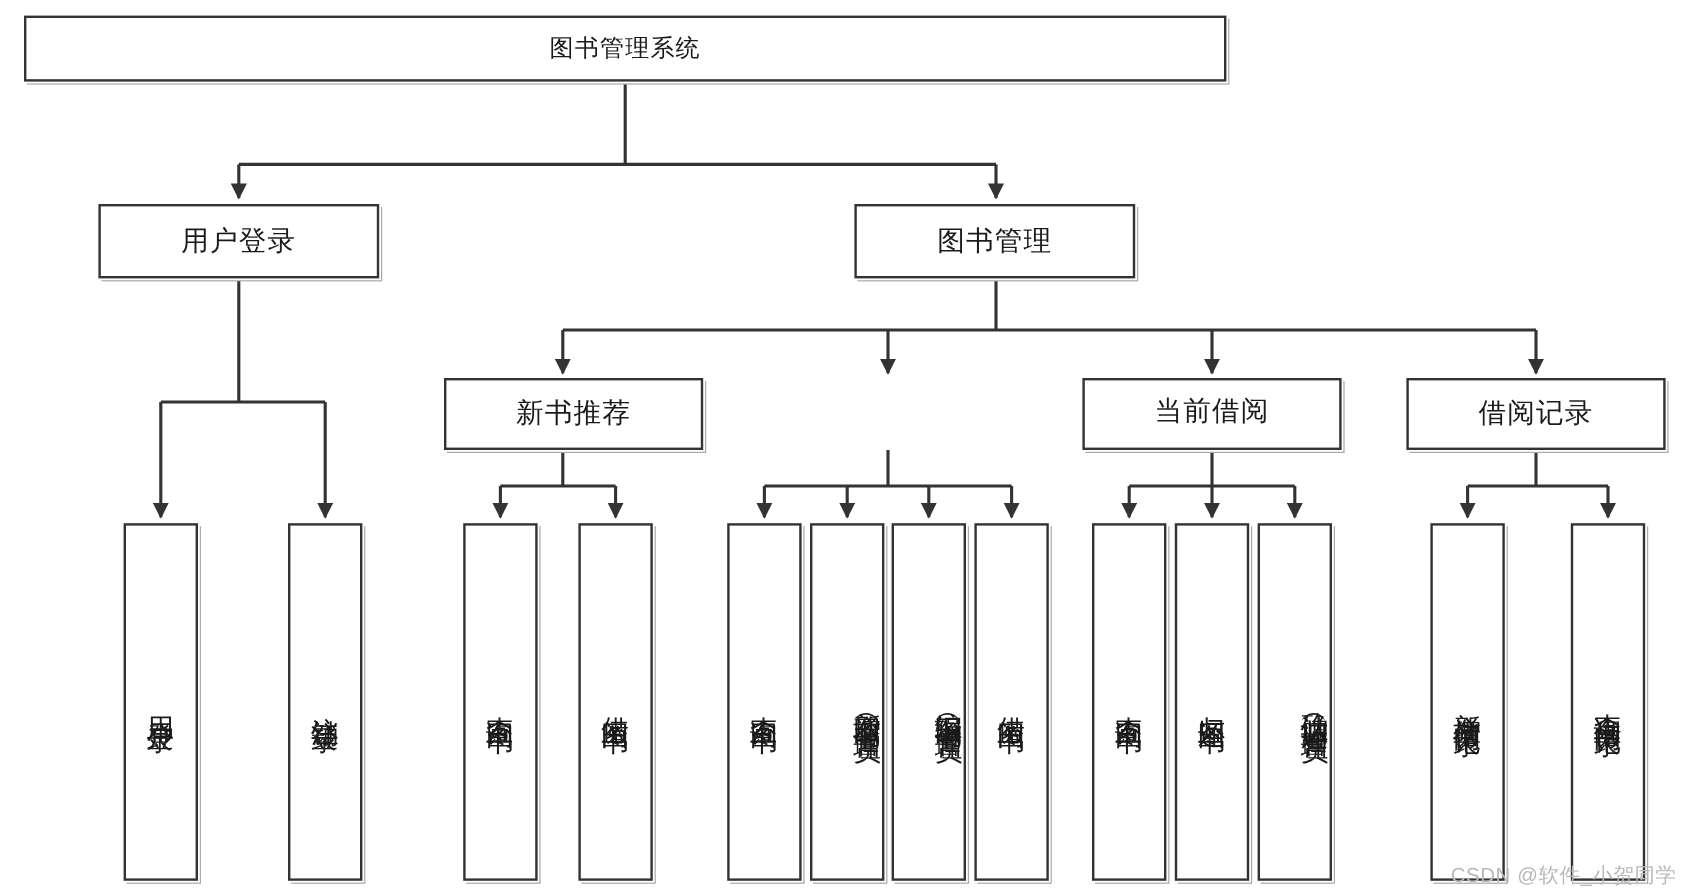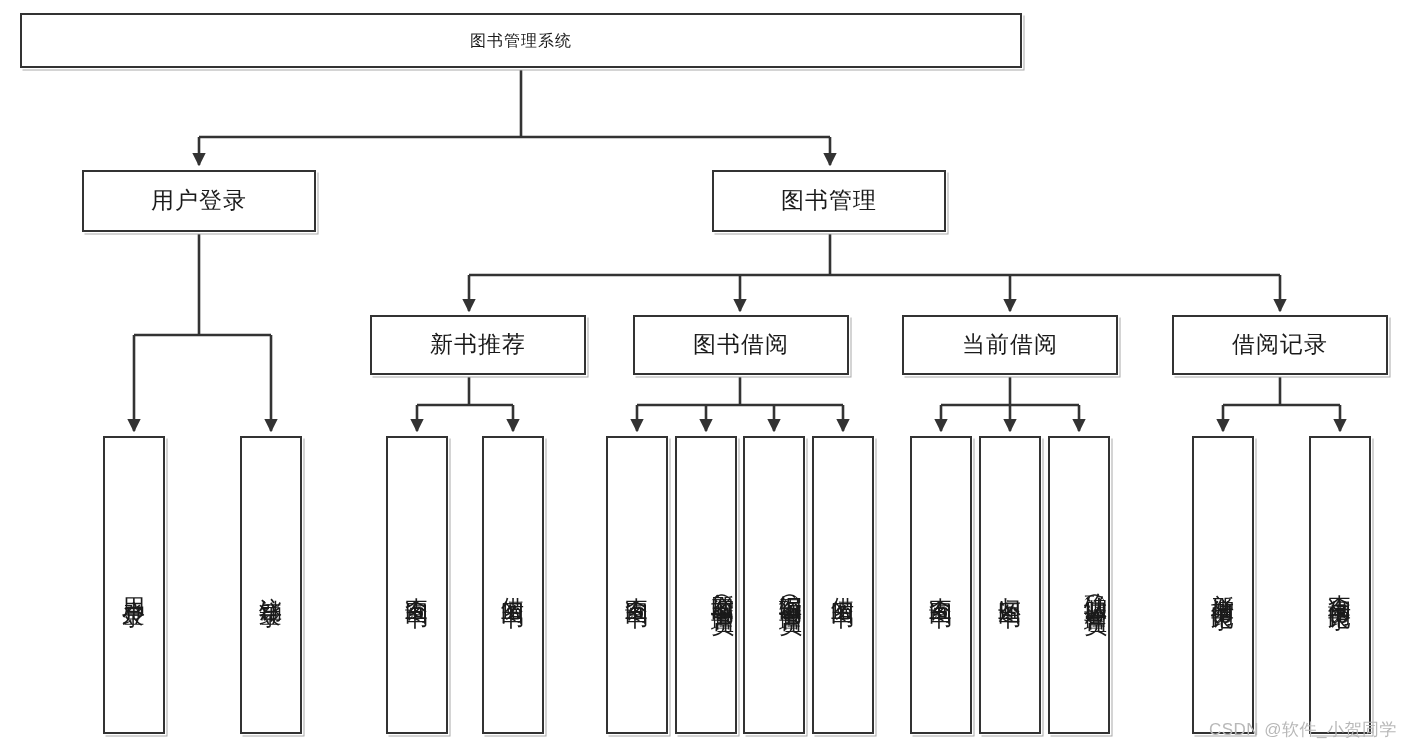"图书管理系统" .node-root { font-size: 16px -> 20px }
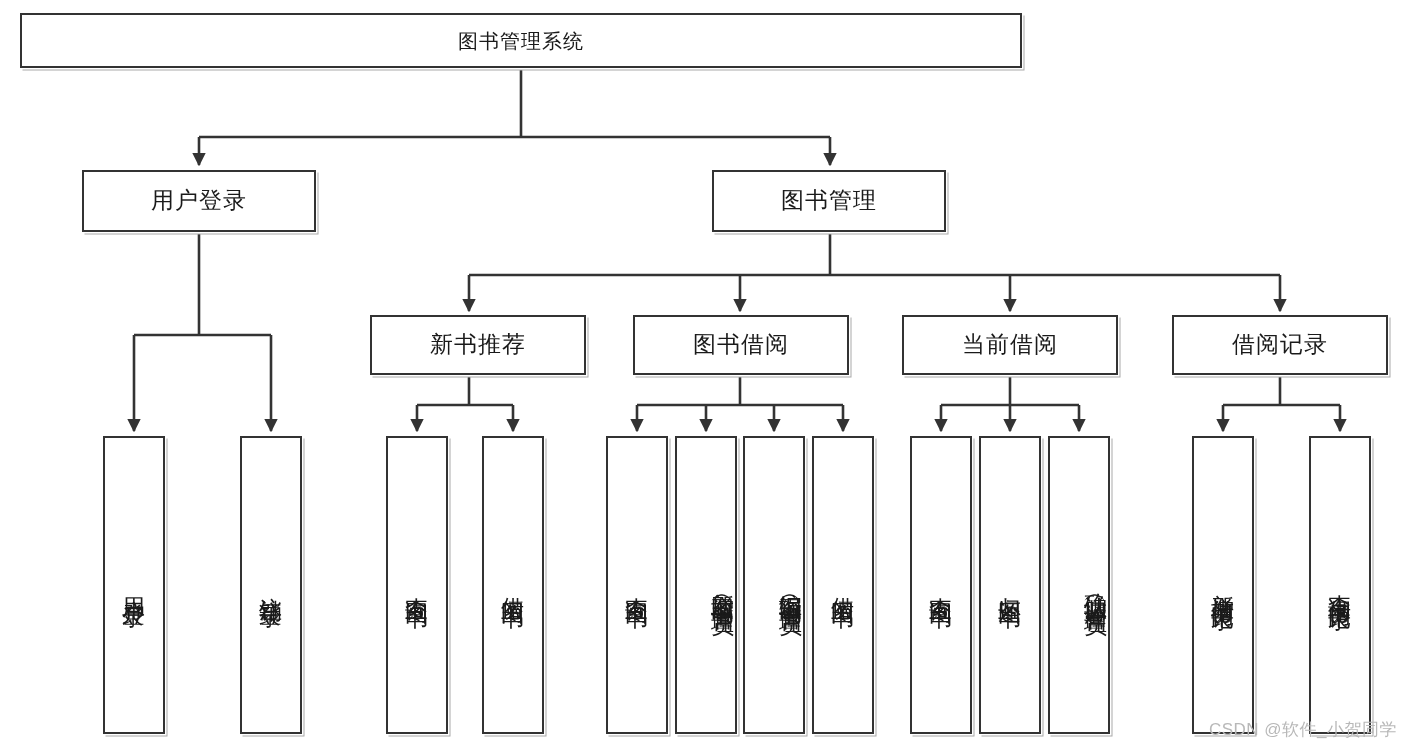"图书借阅" div.node { html: <div>图书借阅</div> -> none }
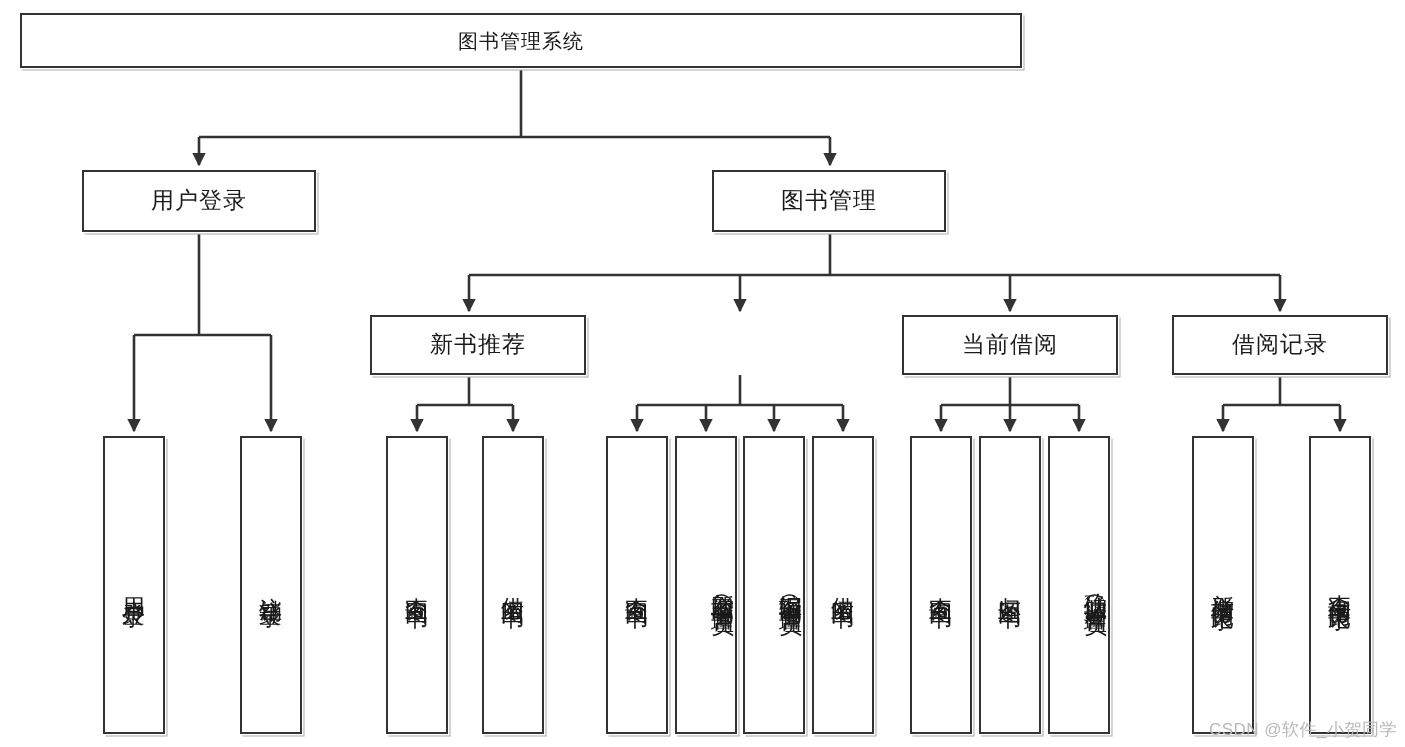"当前借阅" div.node { font-family: none -> Liberation Mono, monospace }
